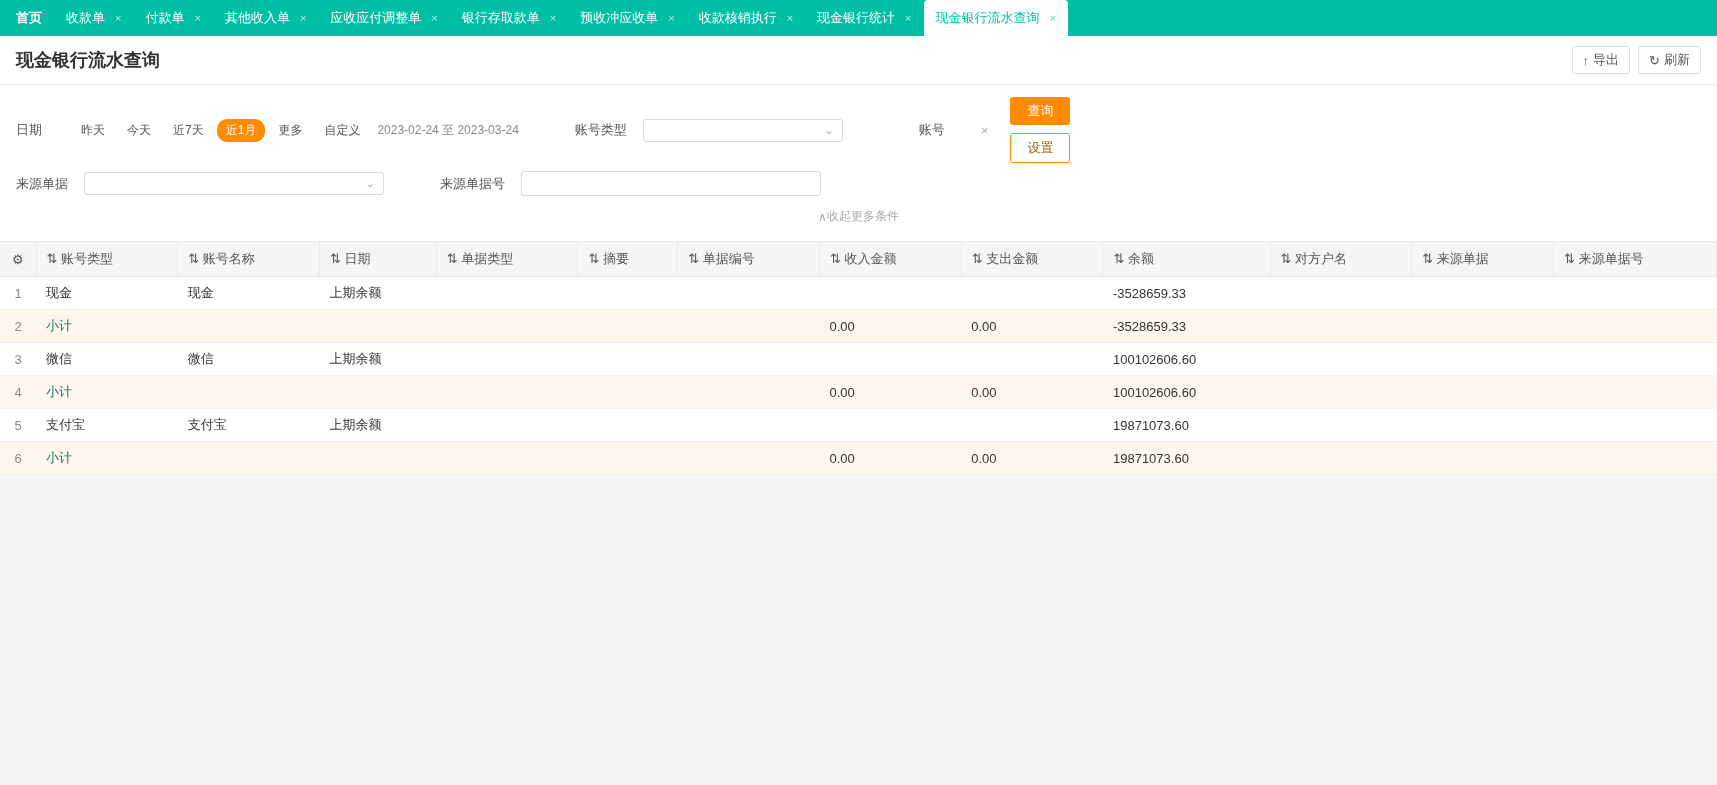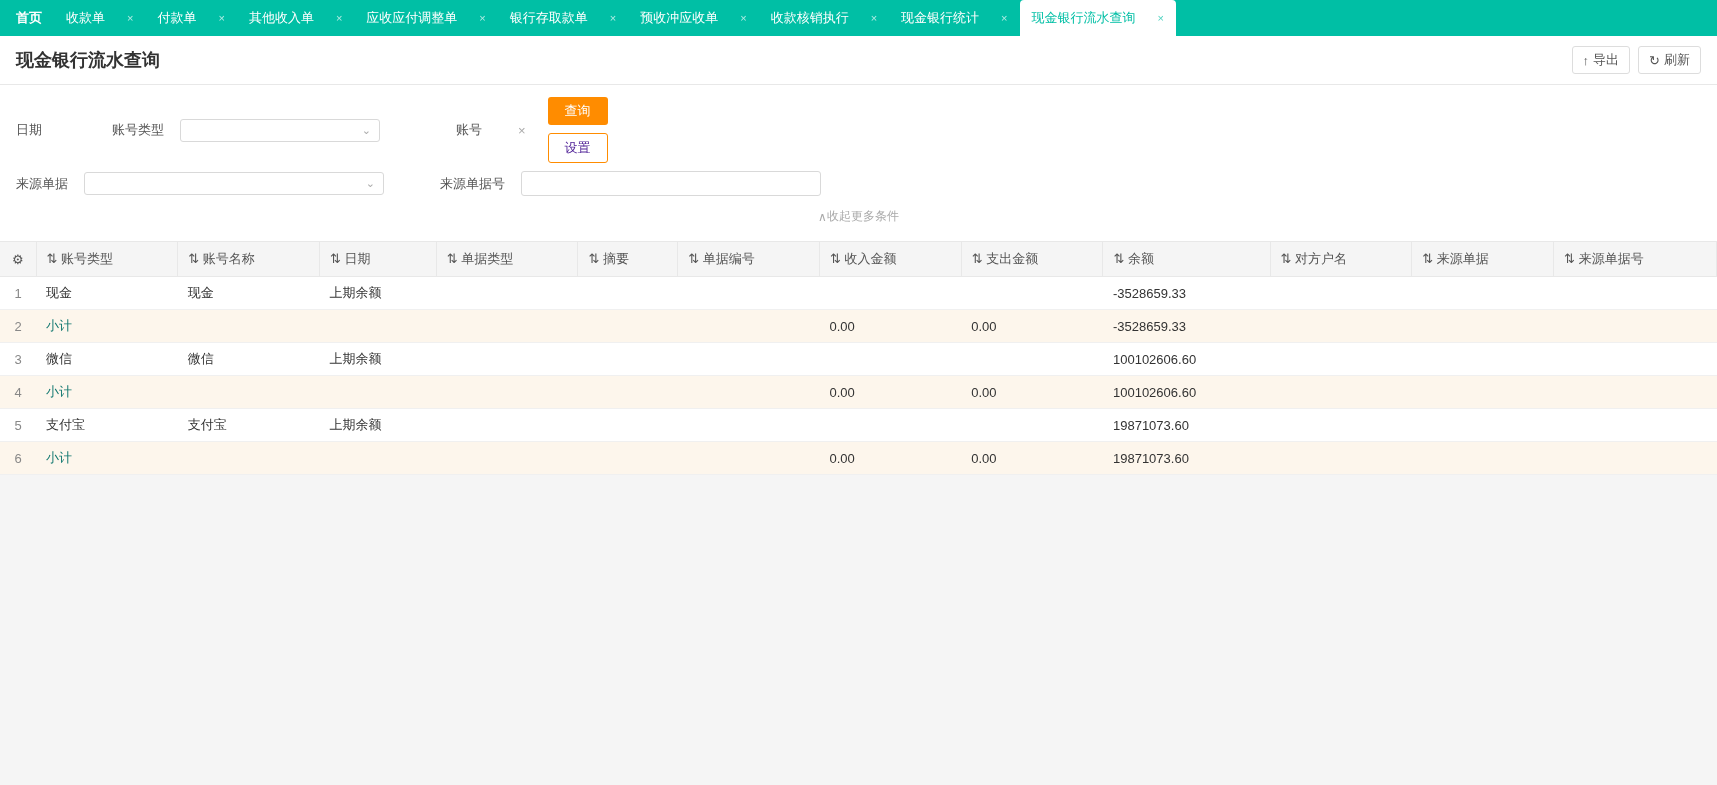"收款单" .nav-item { gap: 20px -> 8px }
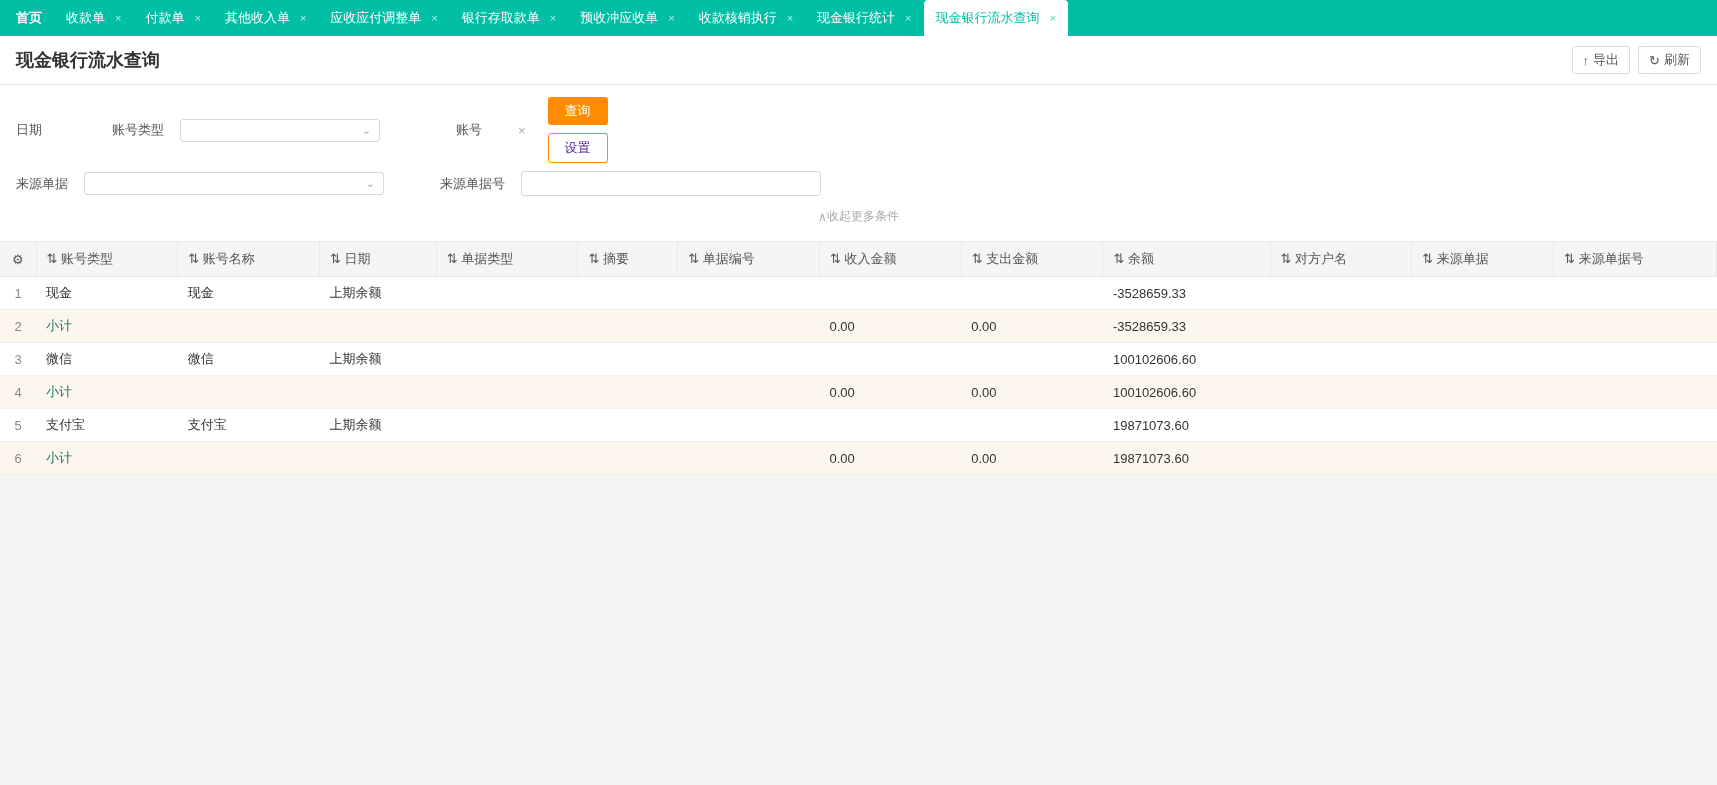"昨天" div.date-shortcuts { html: none -> <div> <span>昨天</span> <span>今天</span> <span>近7天</span> <span>近1月</span> <span>更多</span> <span>自定义</span> <span>2023-02-24 至 2023-03-24</span> </div> }
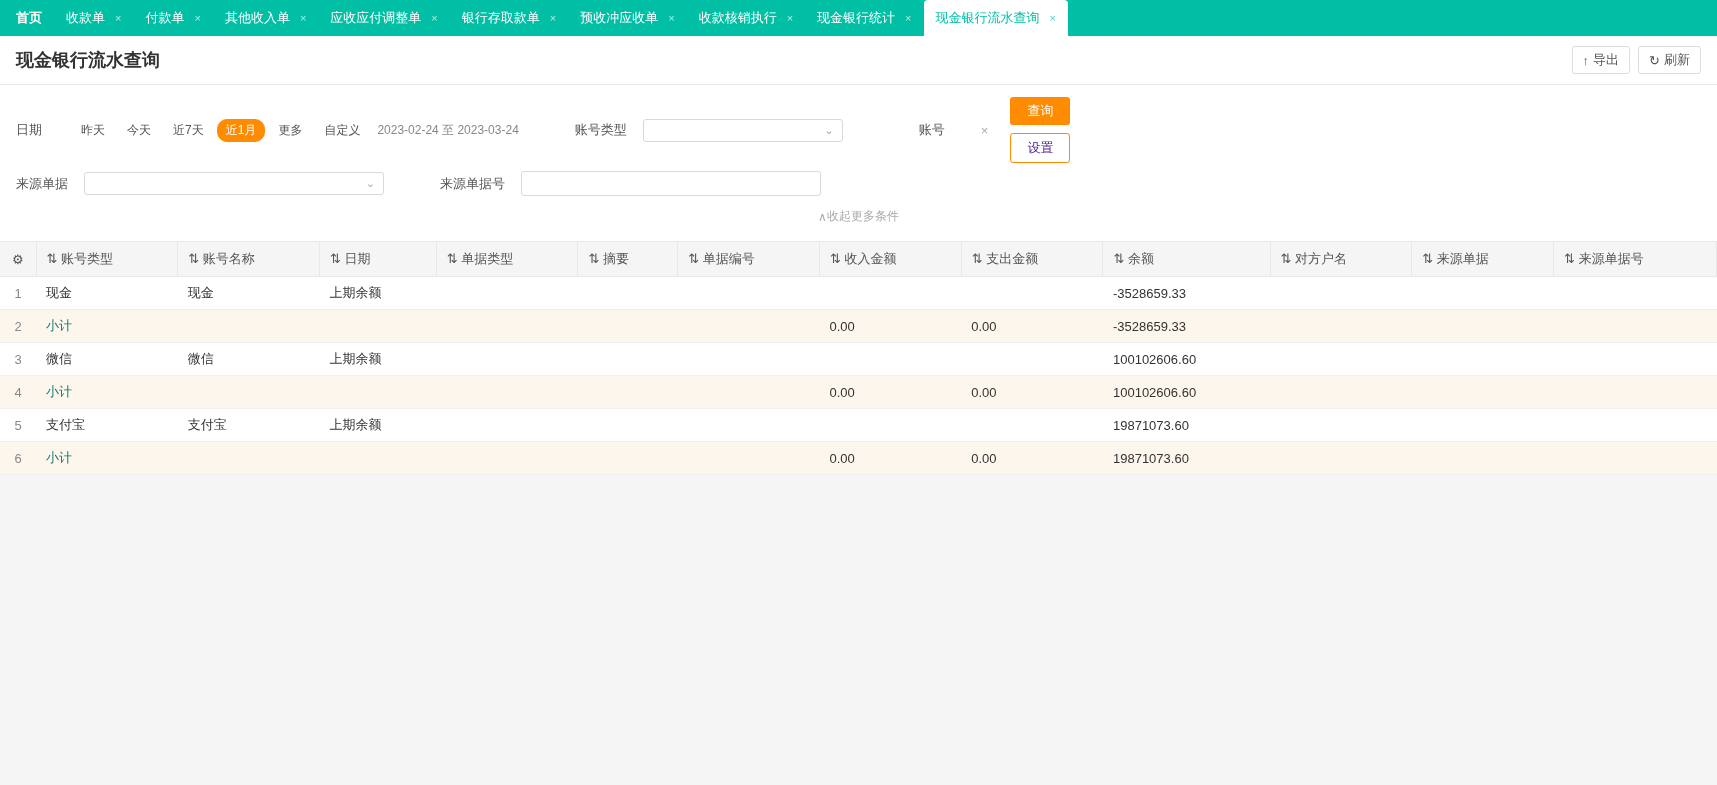"设置" .btn-settings { color: #4c1d95 -> #a16207 }
